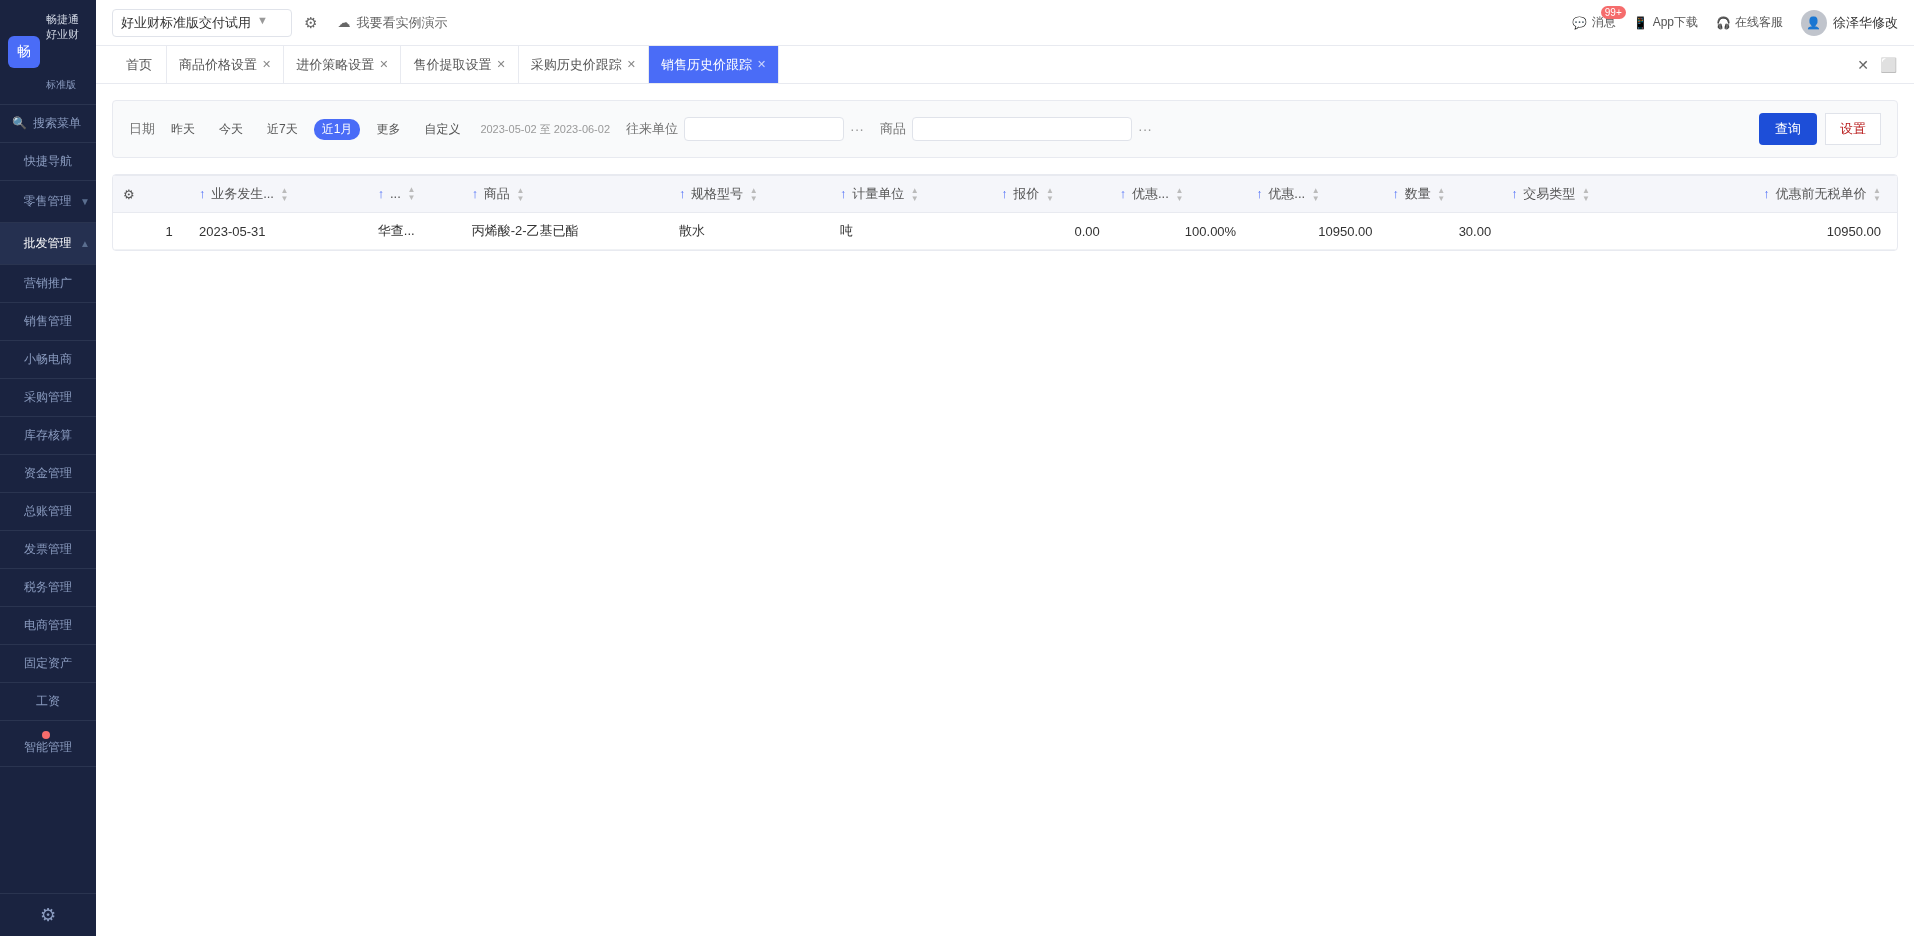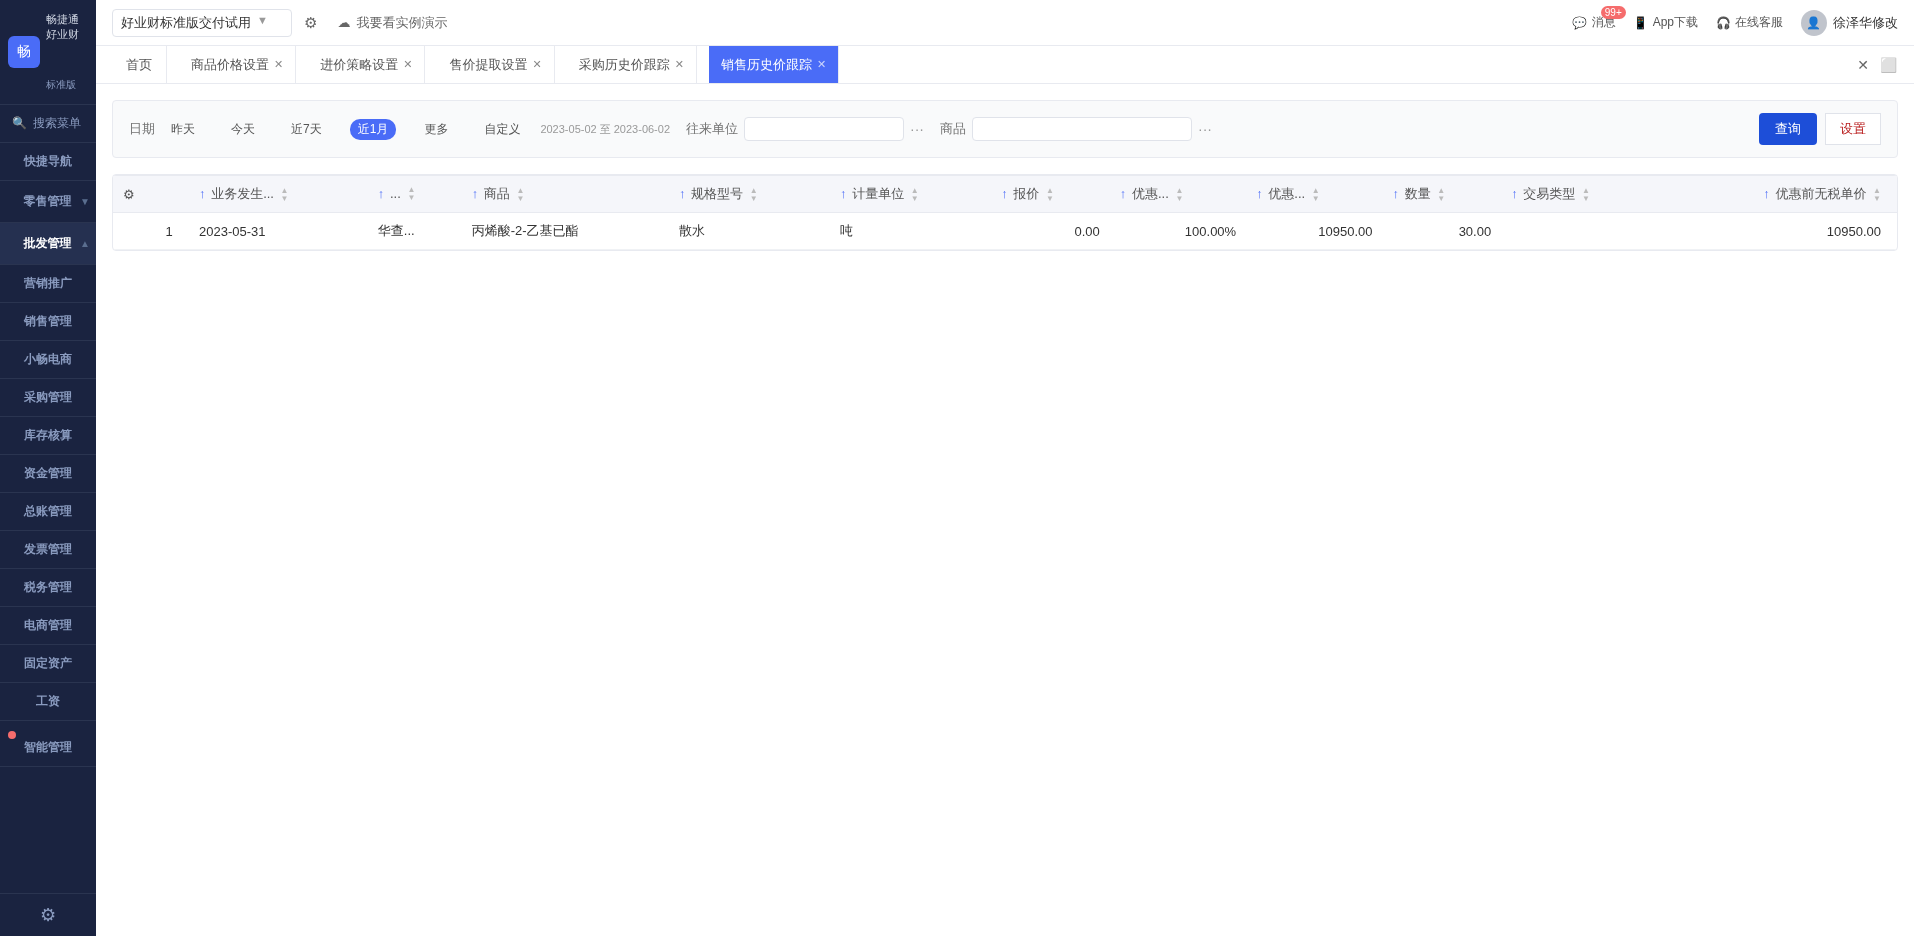"首页" .tabbar { gap: 12px -> 0 }
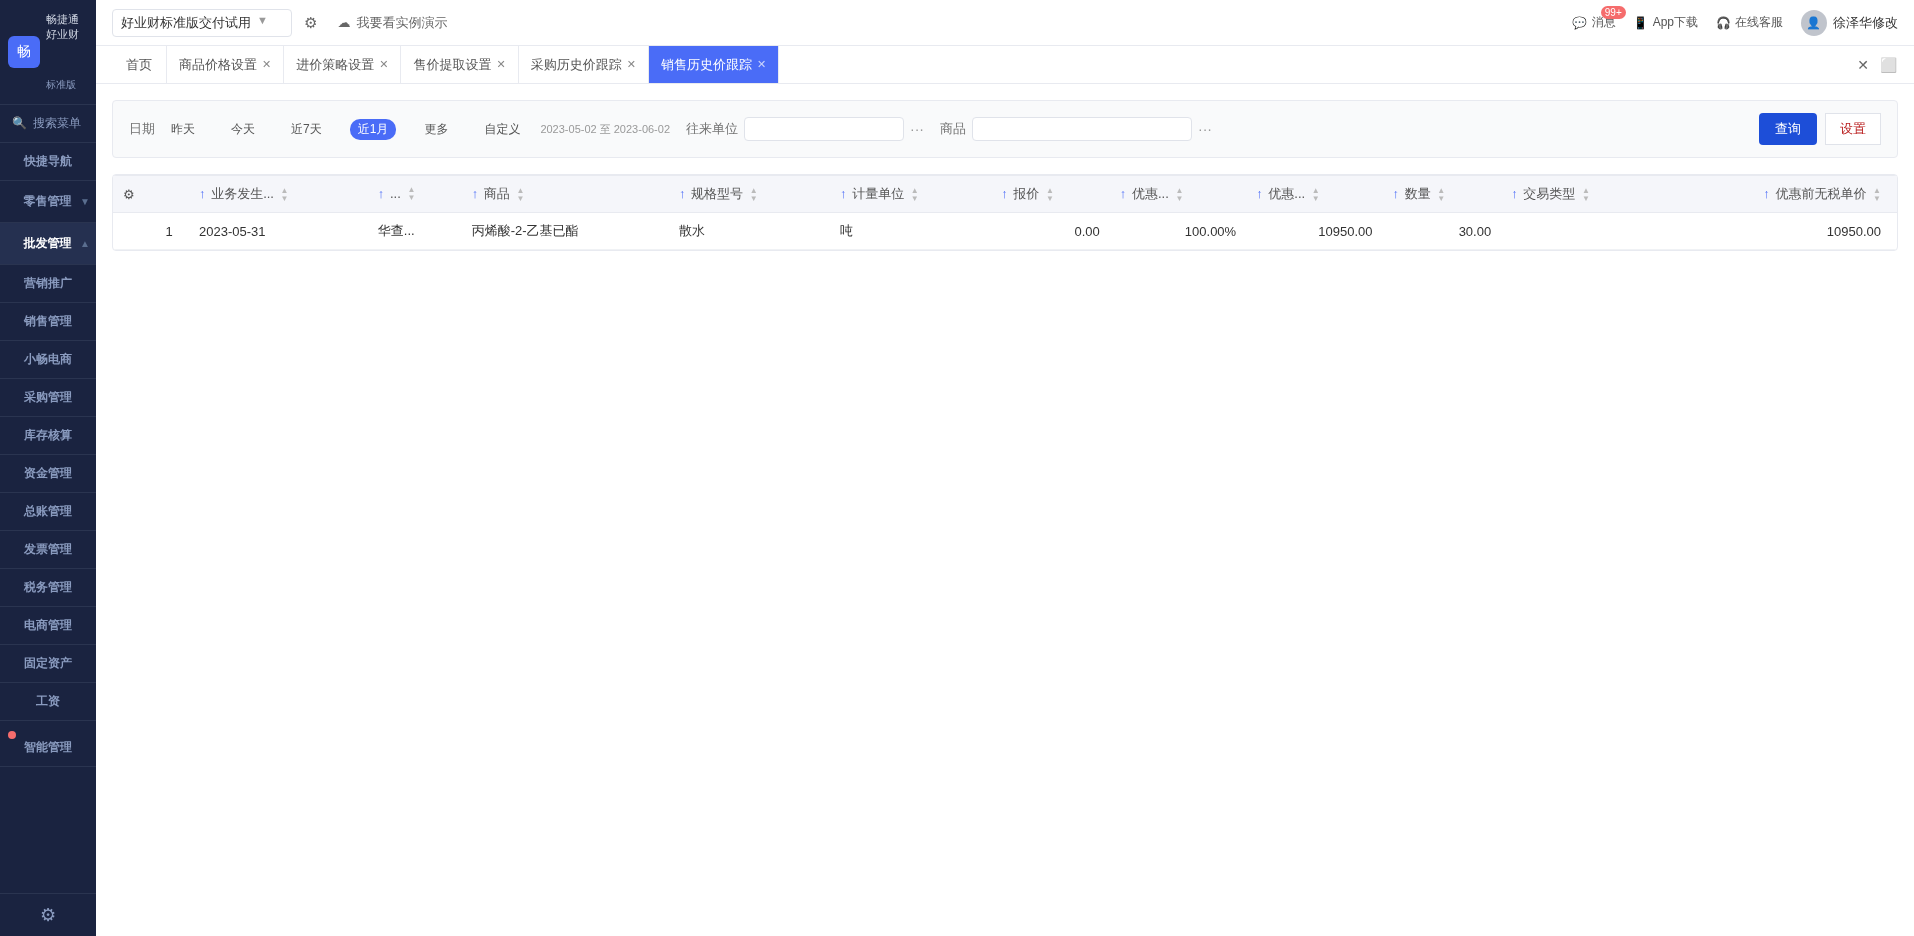"昨天" .date-btns { gap: 20px -> 8px }
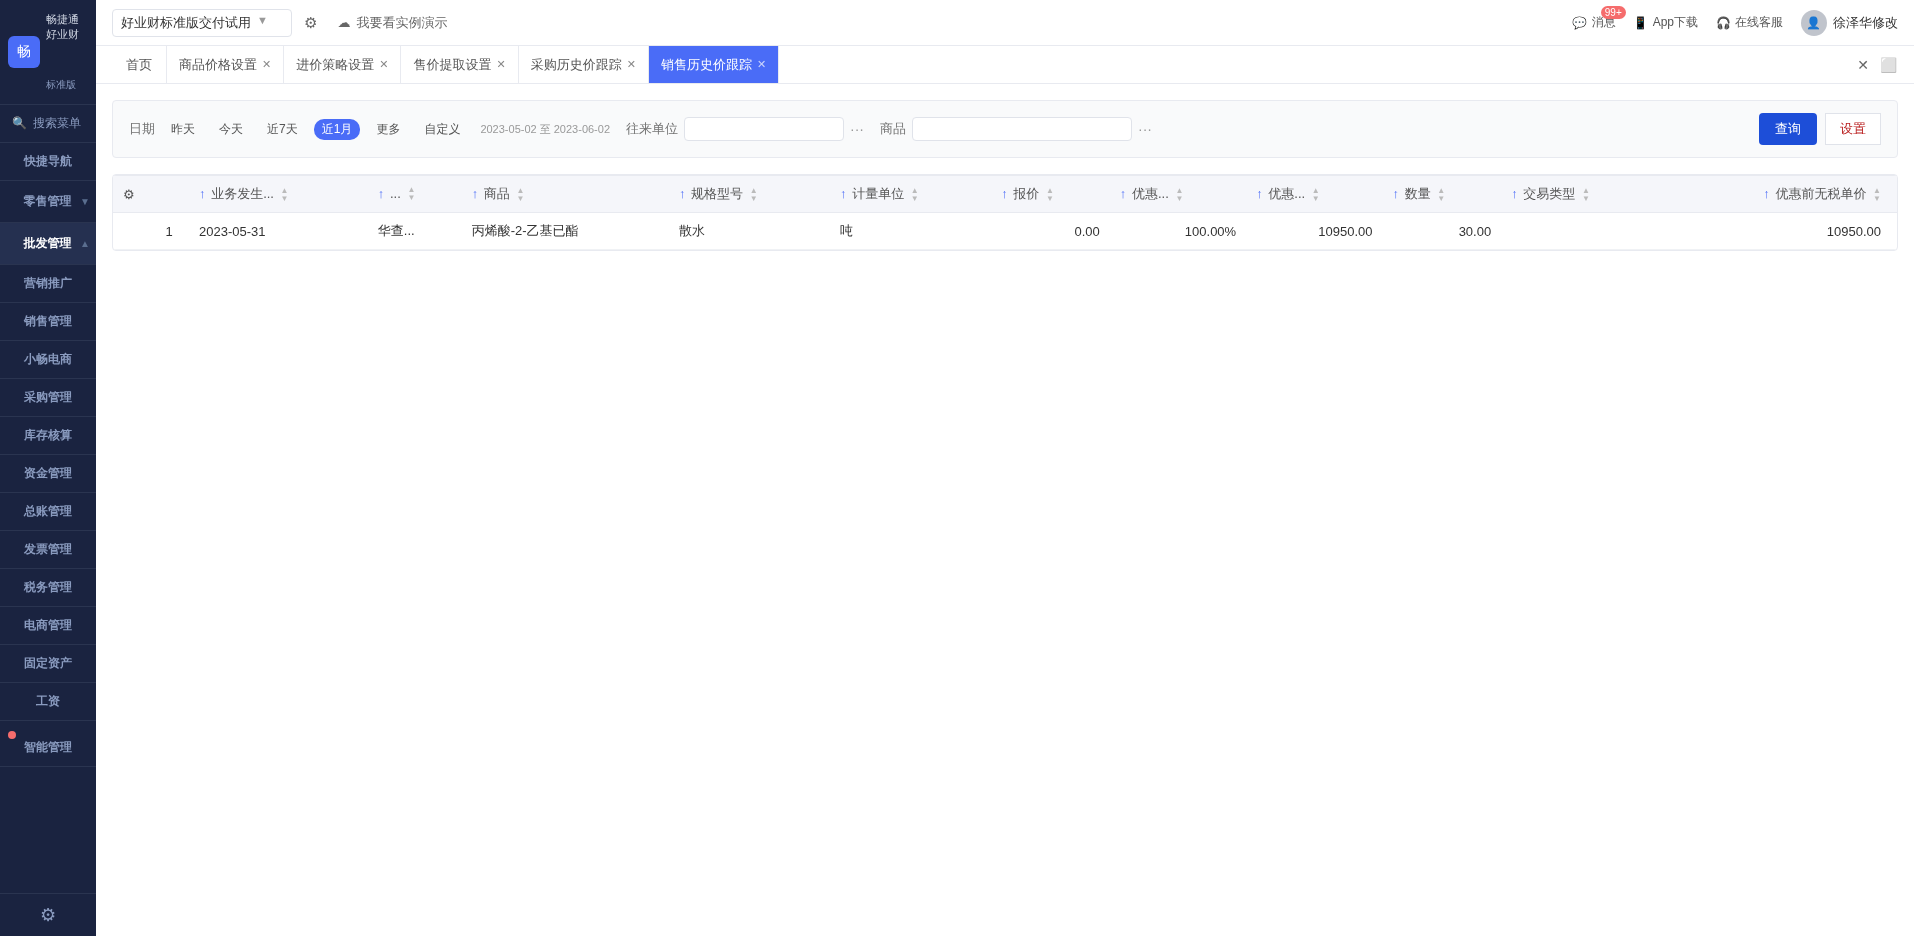"快捷导航" .sidebar-nav-item { align-items: none -> center; font-weight: bold -> none }
